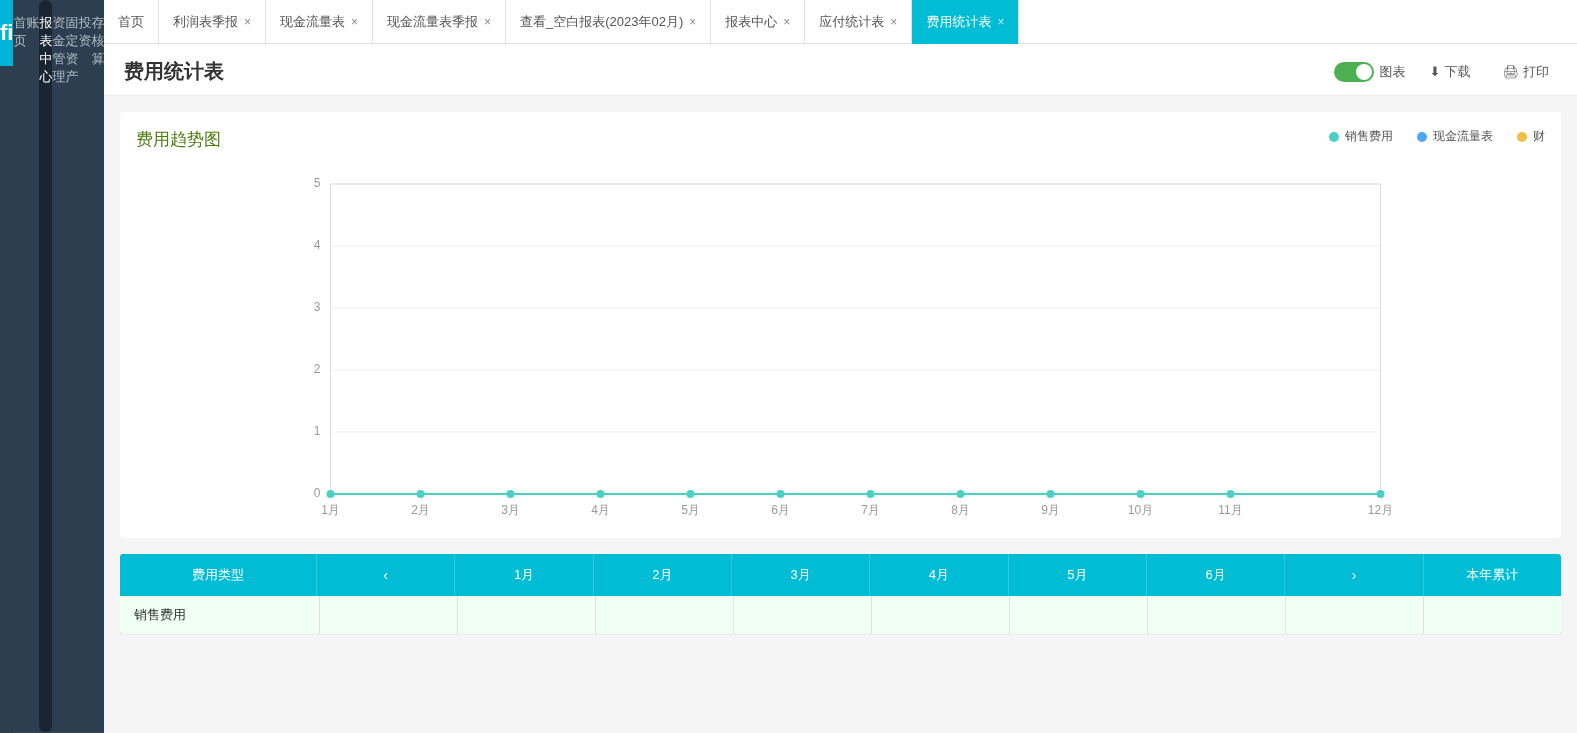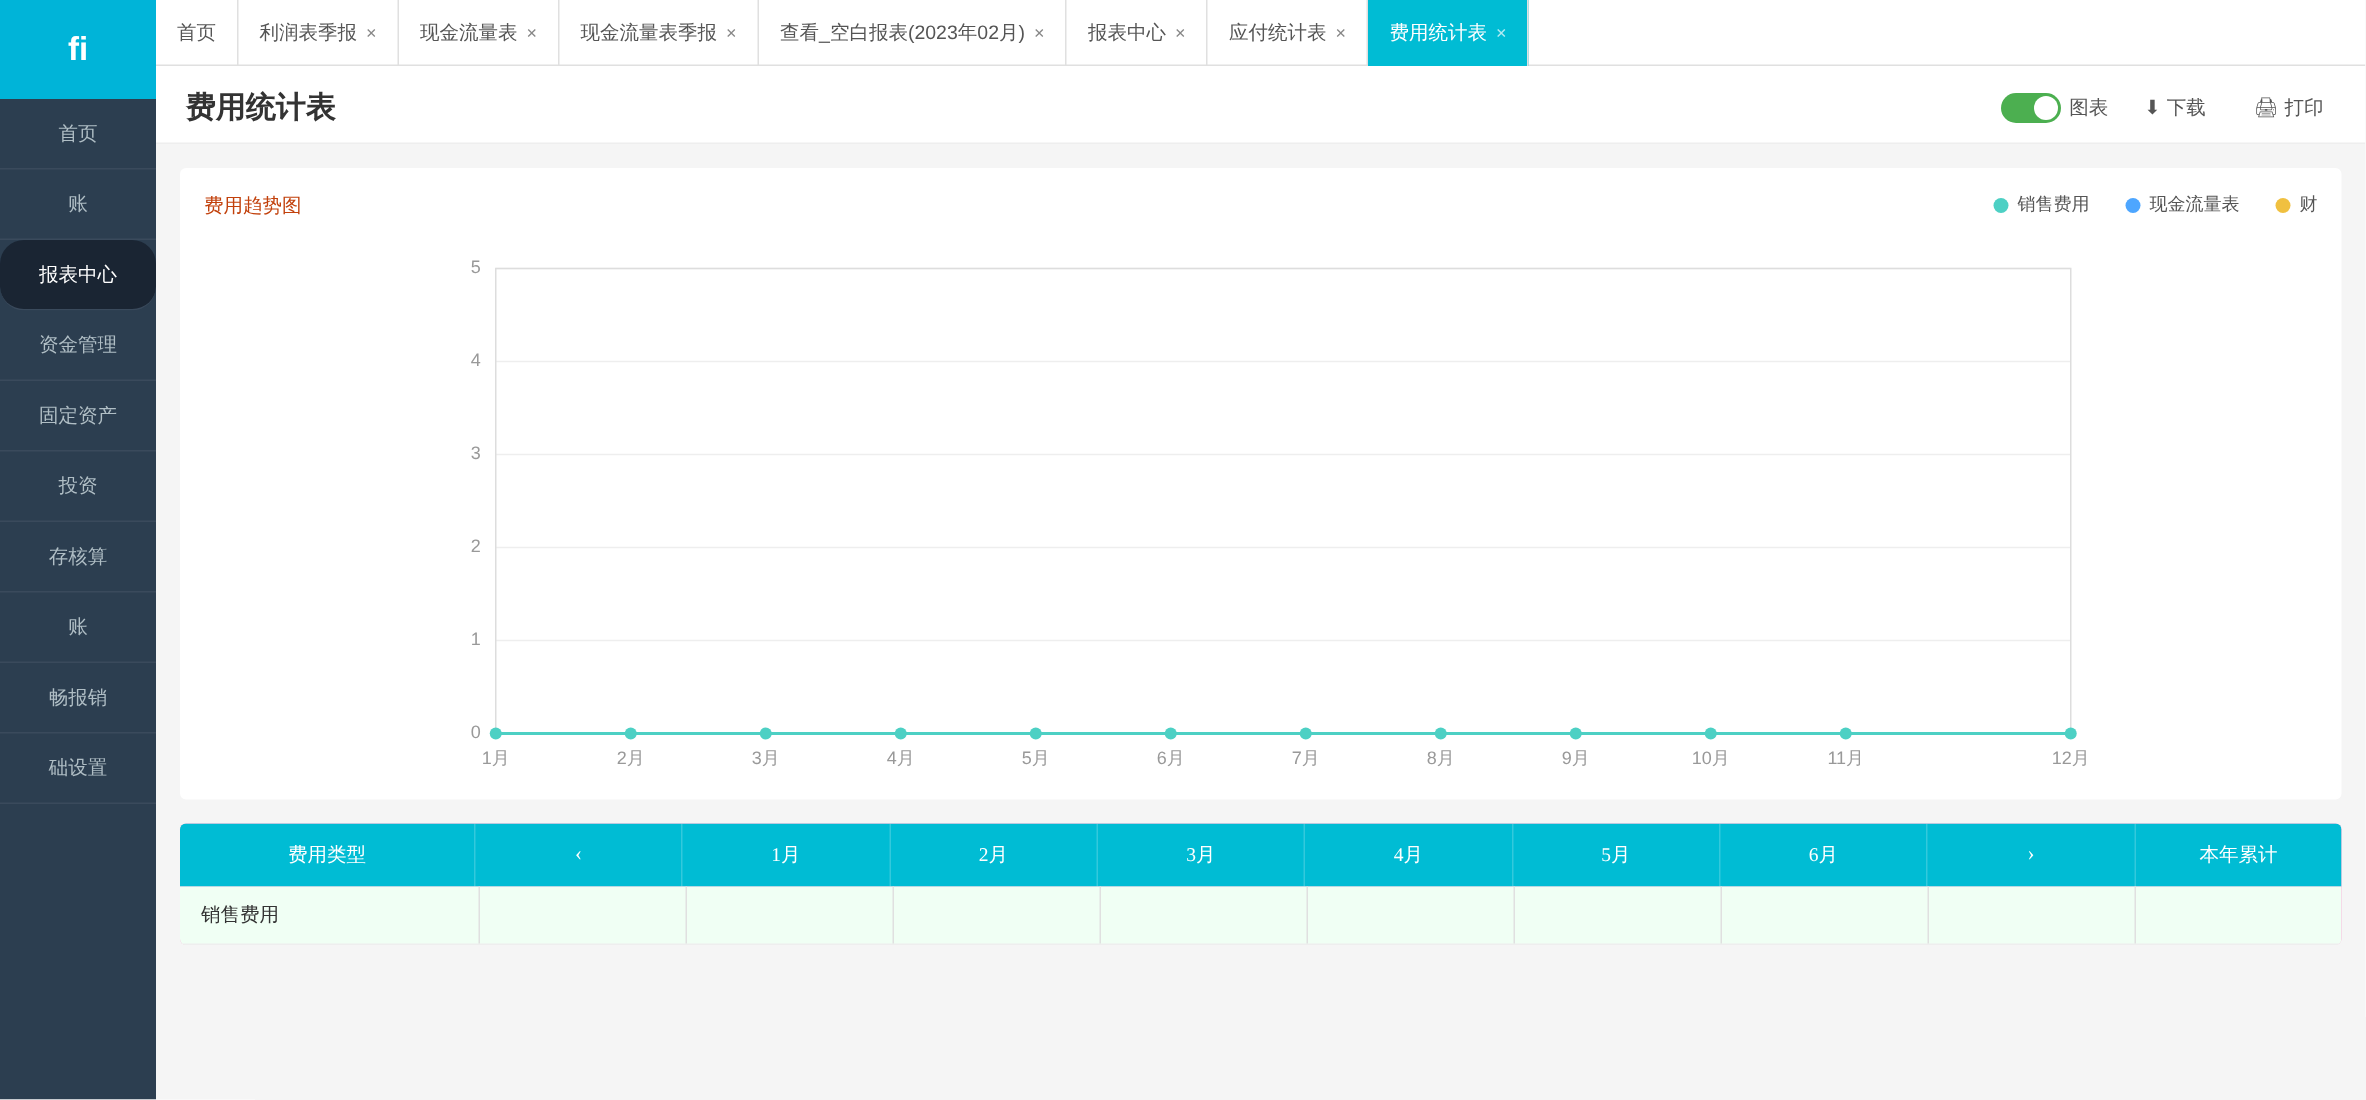"fi" .sidebar { flex-direction: column -> row }
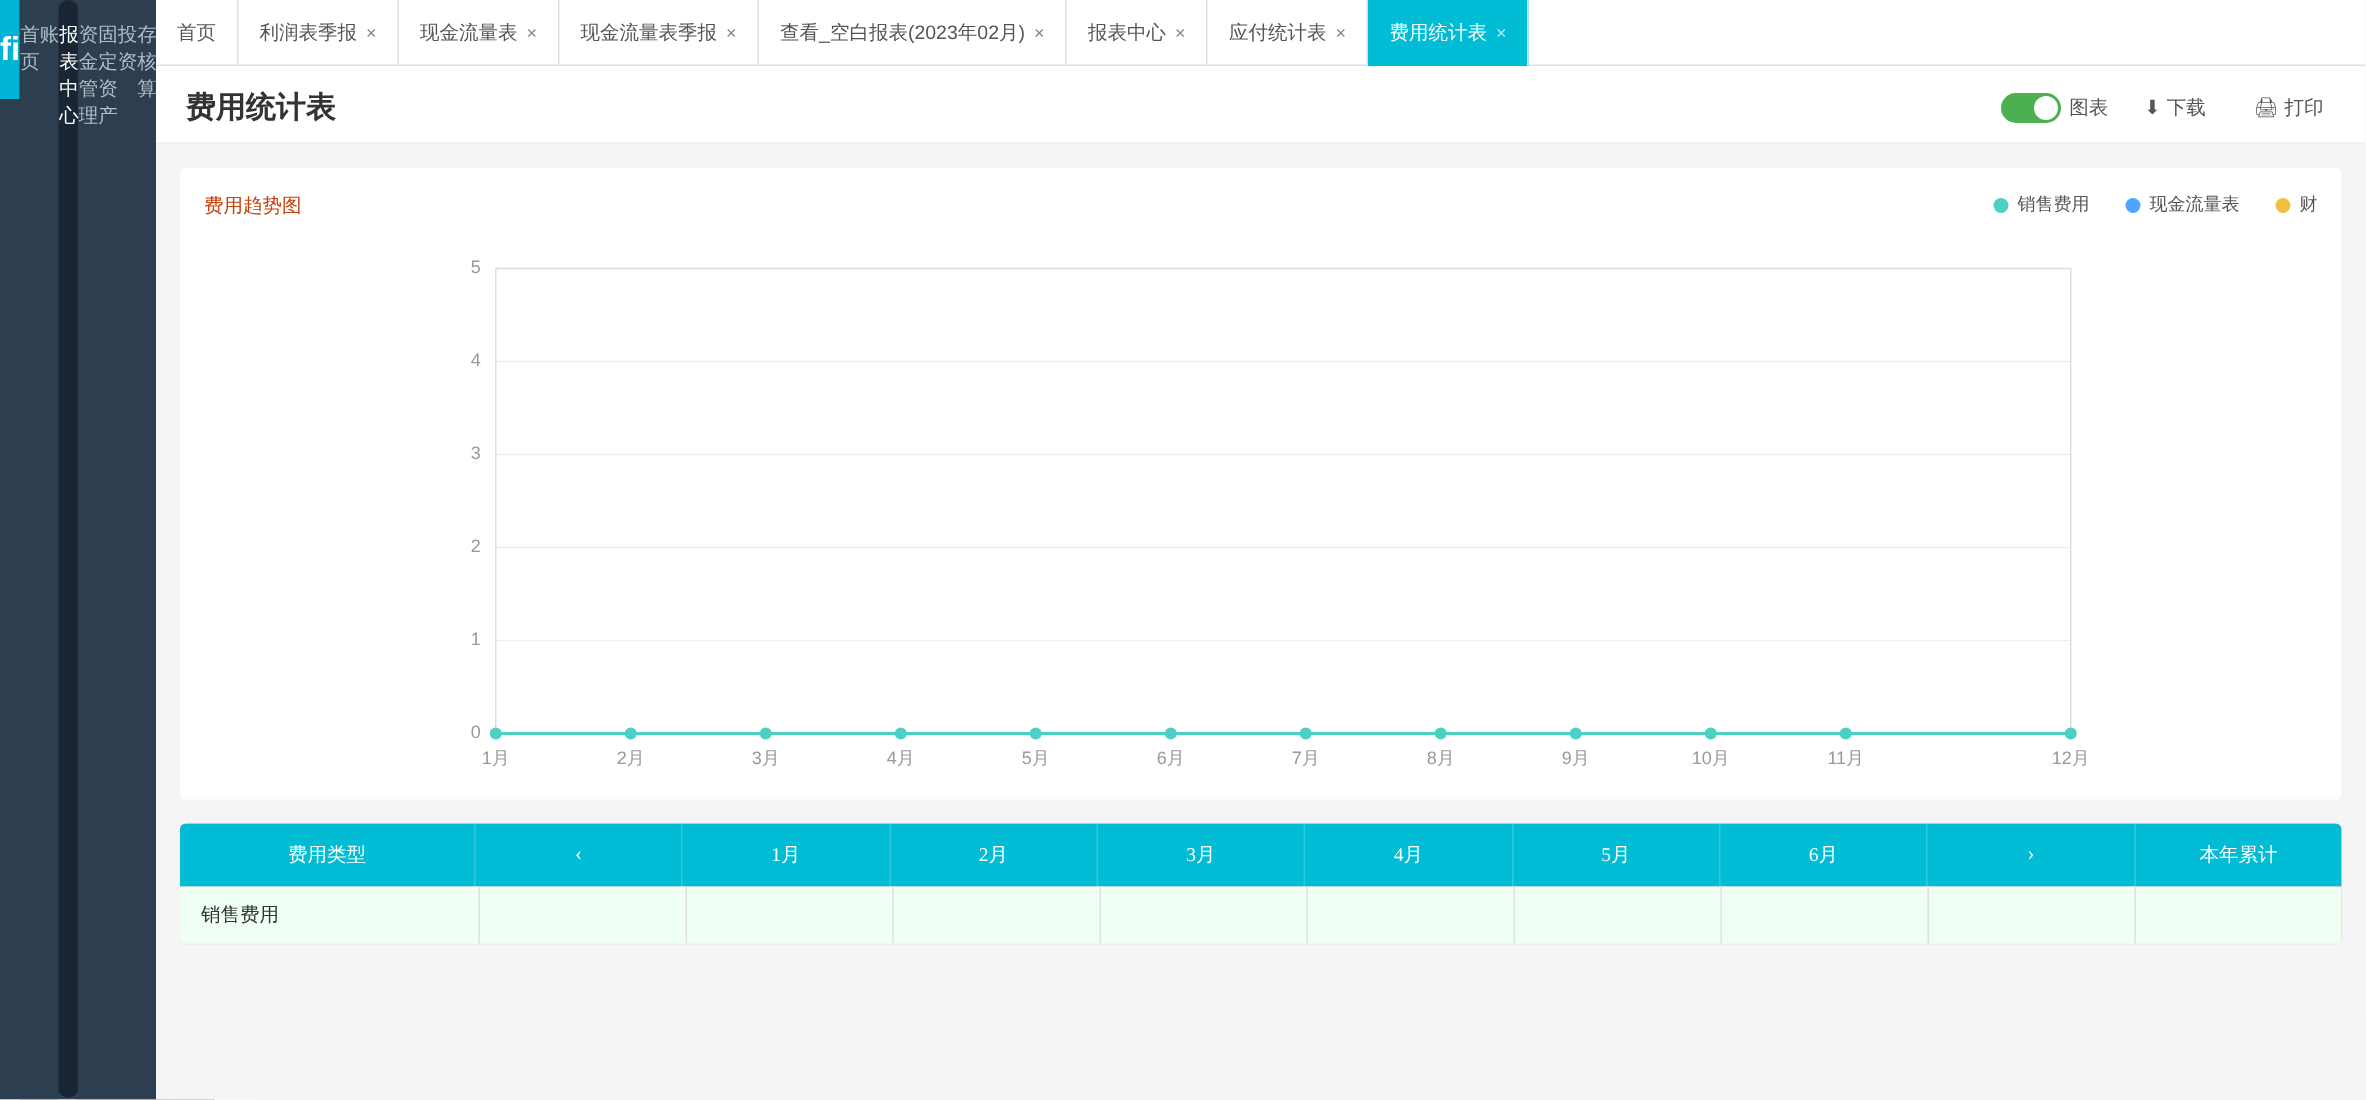"费用趋势图" .chart-title { color: #c2410c -> #4d7c0f; font-size: 13px -> 17px }
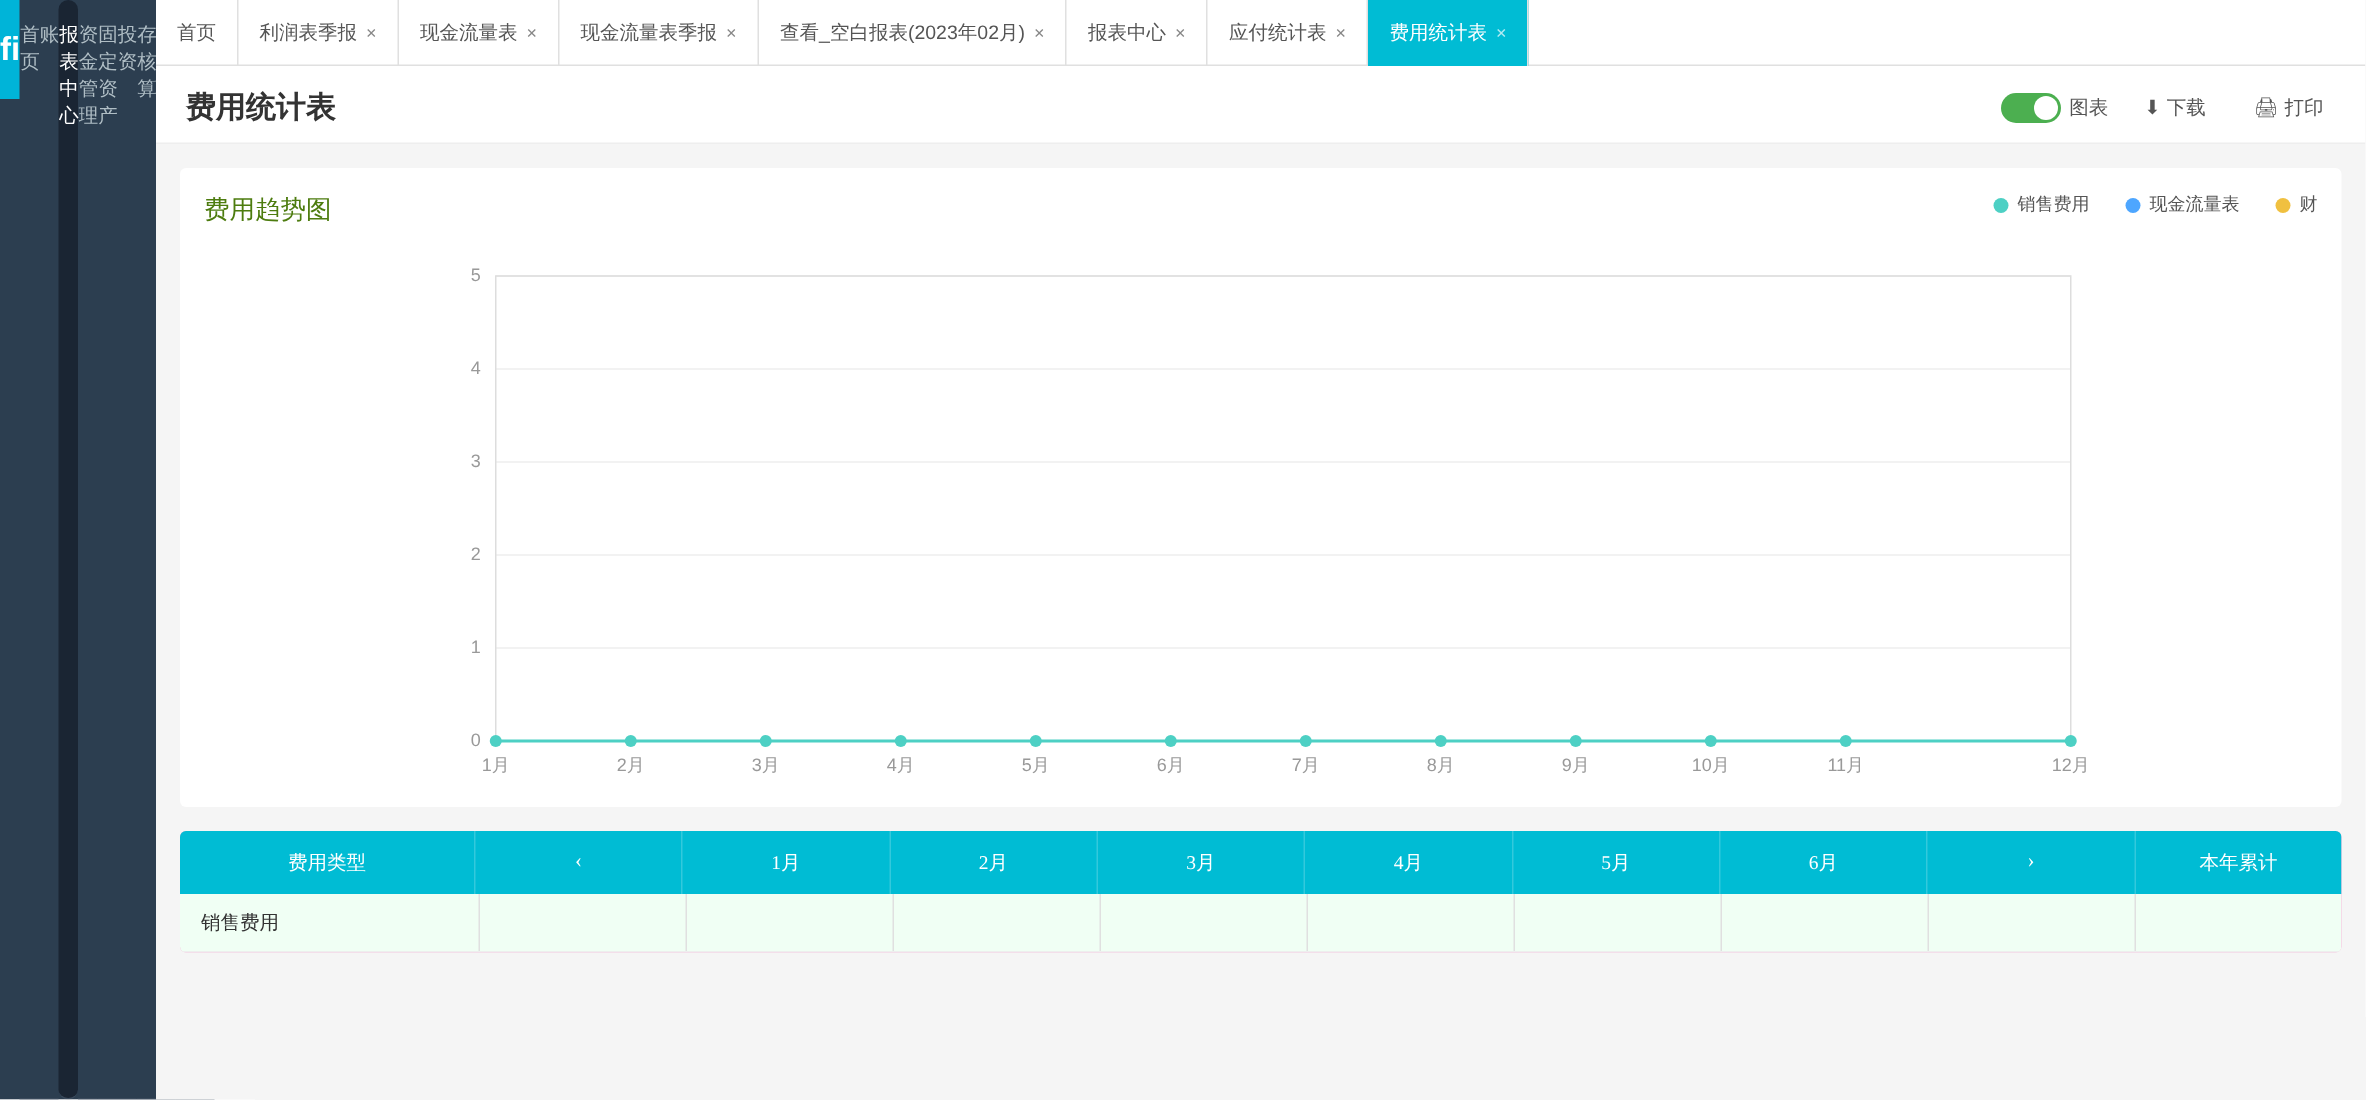"费用类型" .table-section { background: #f9a8d4 -> #22c55e; font-family: Liberation Serif, serif -> none }
